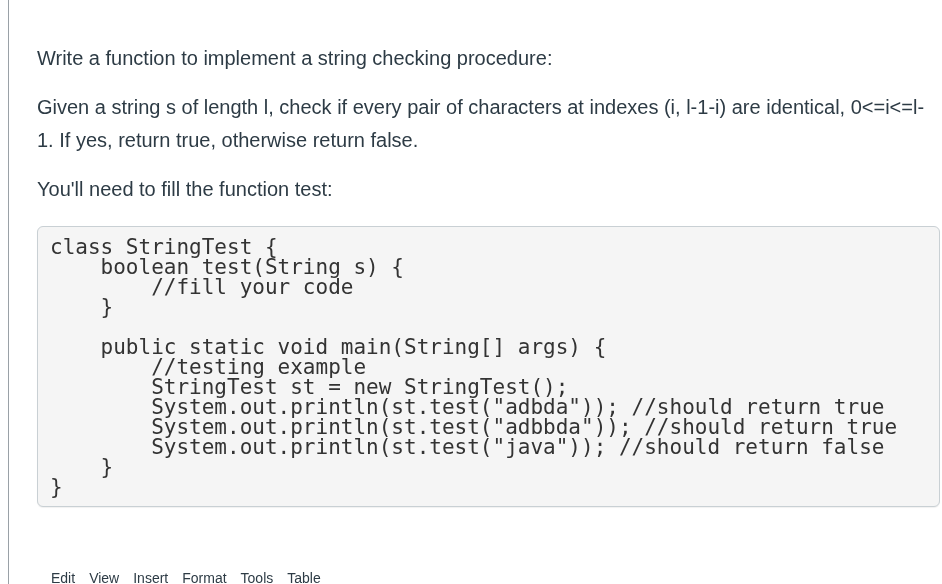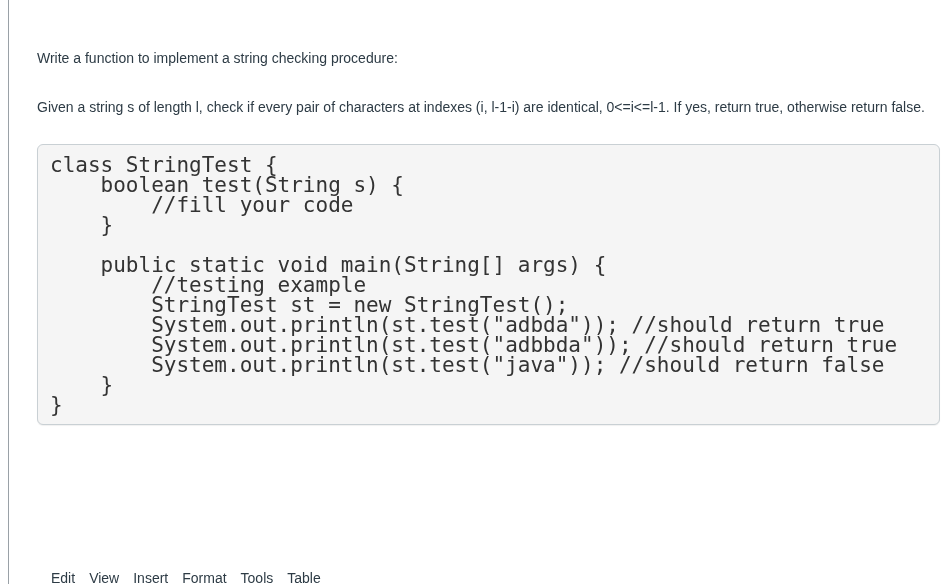"Write a function to implement" .question-body p { font-size: 14px -> 20px }
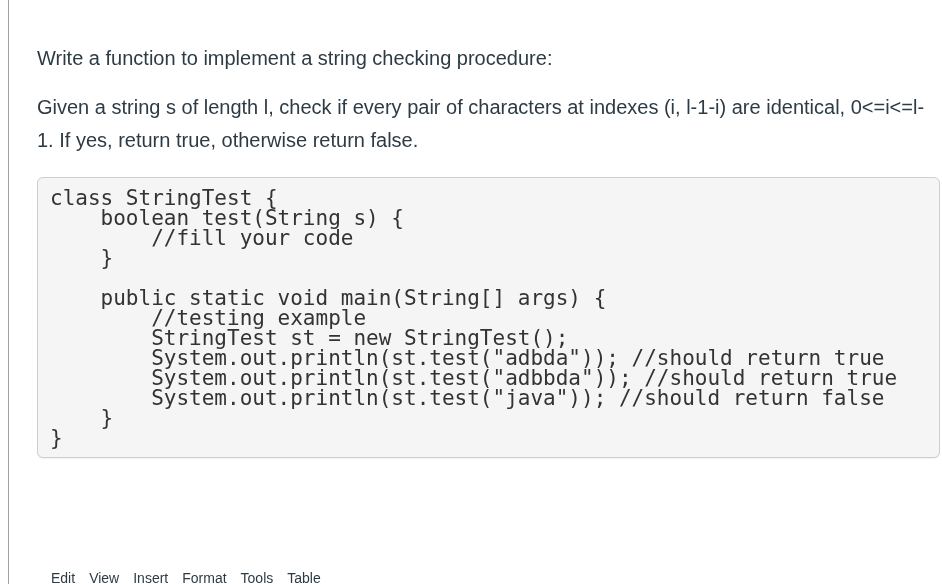"You'll need to fill the" p { html: none -> <p>You'll need to fill the function test:</p> }
